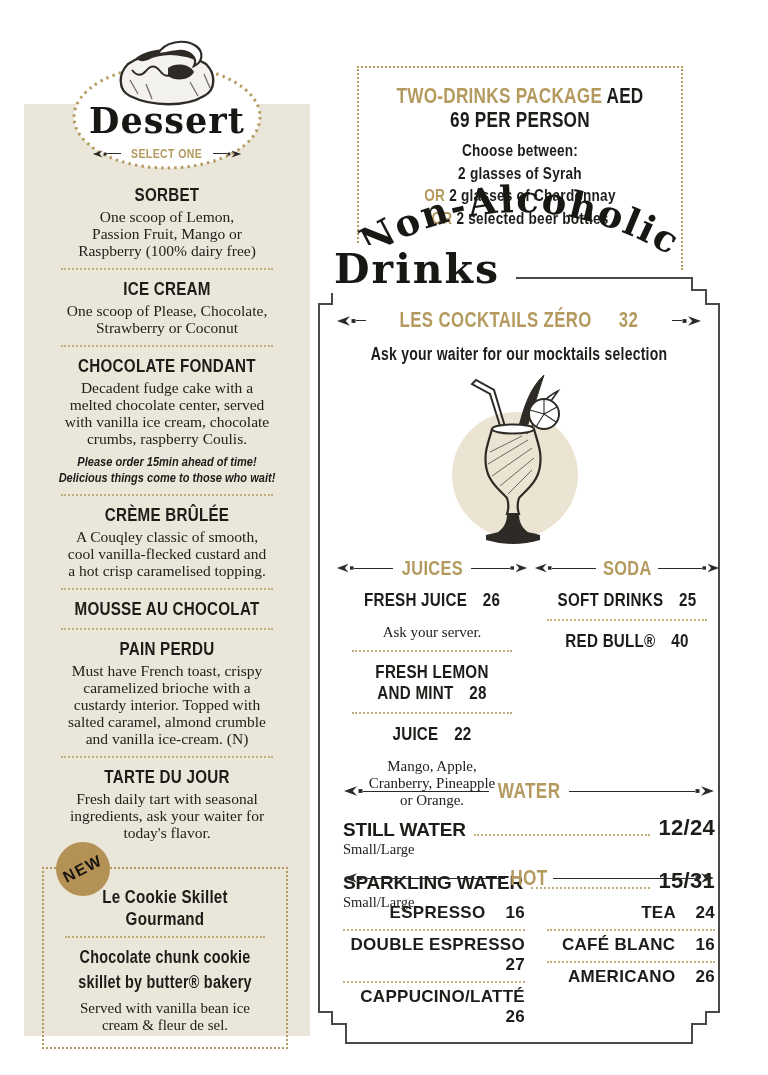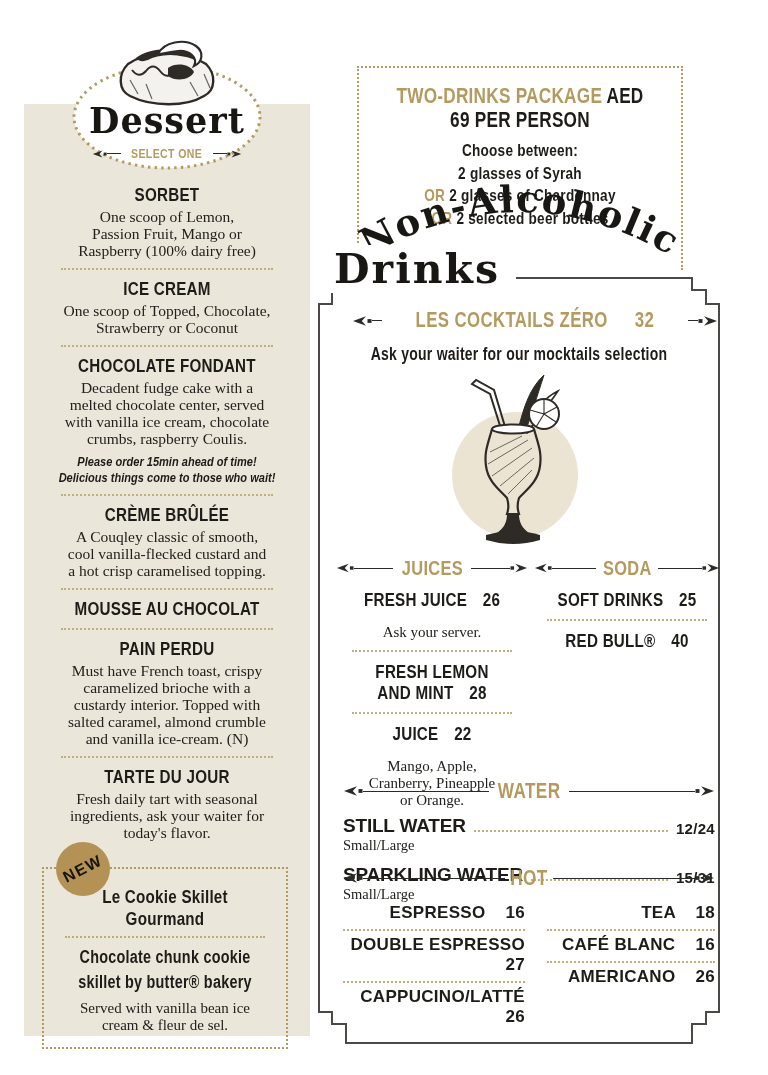"One scoop of Topped, Chocolate," div.serif { text: Topped -> Please }
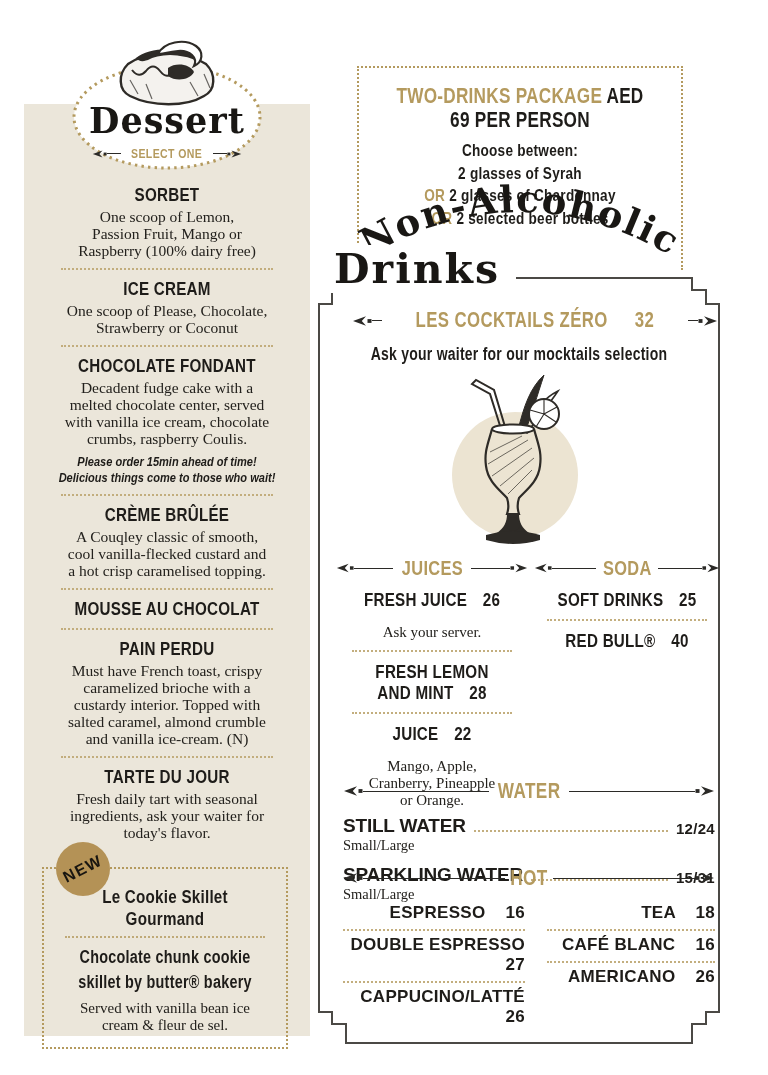"LES COCKTAILS ZÉRO 32" .zero-row { left: 352px -> 336px }
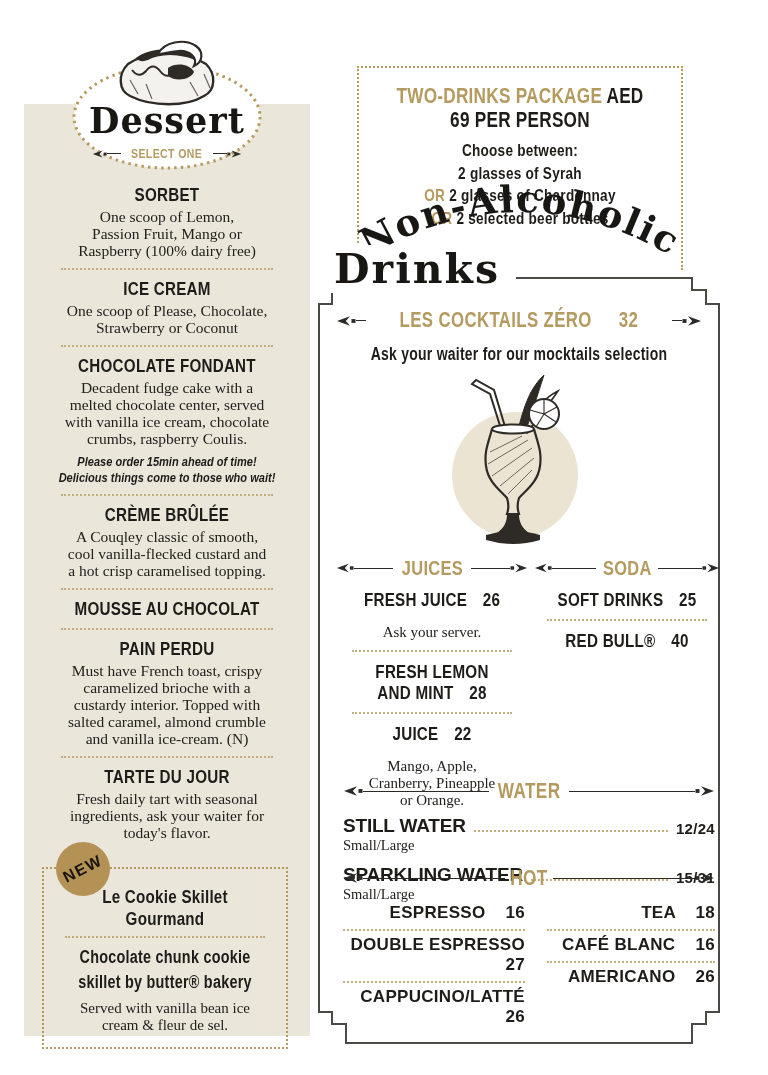"12/24" .wprice { font-size: 15px -> 22px }
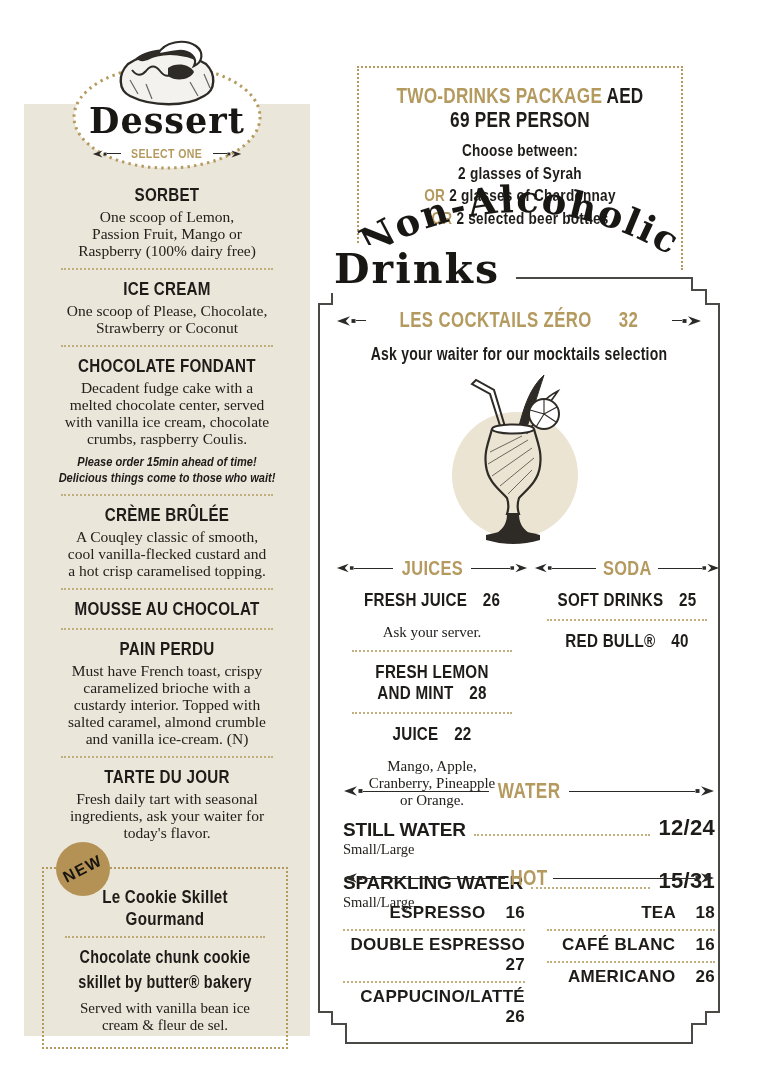"18" span.price { text: 18 -> 24 }
